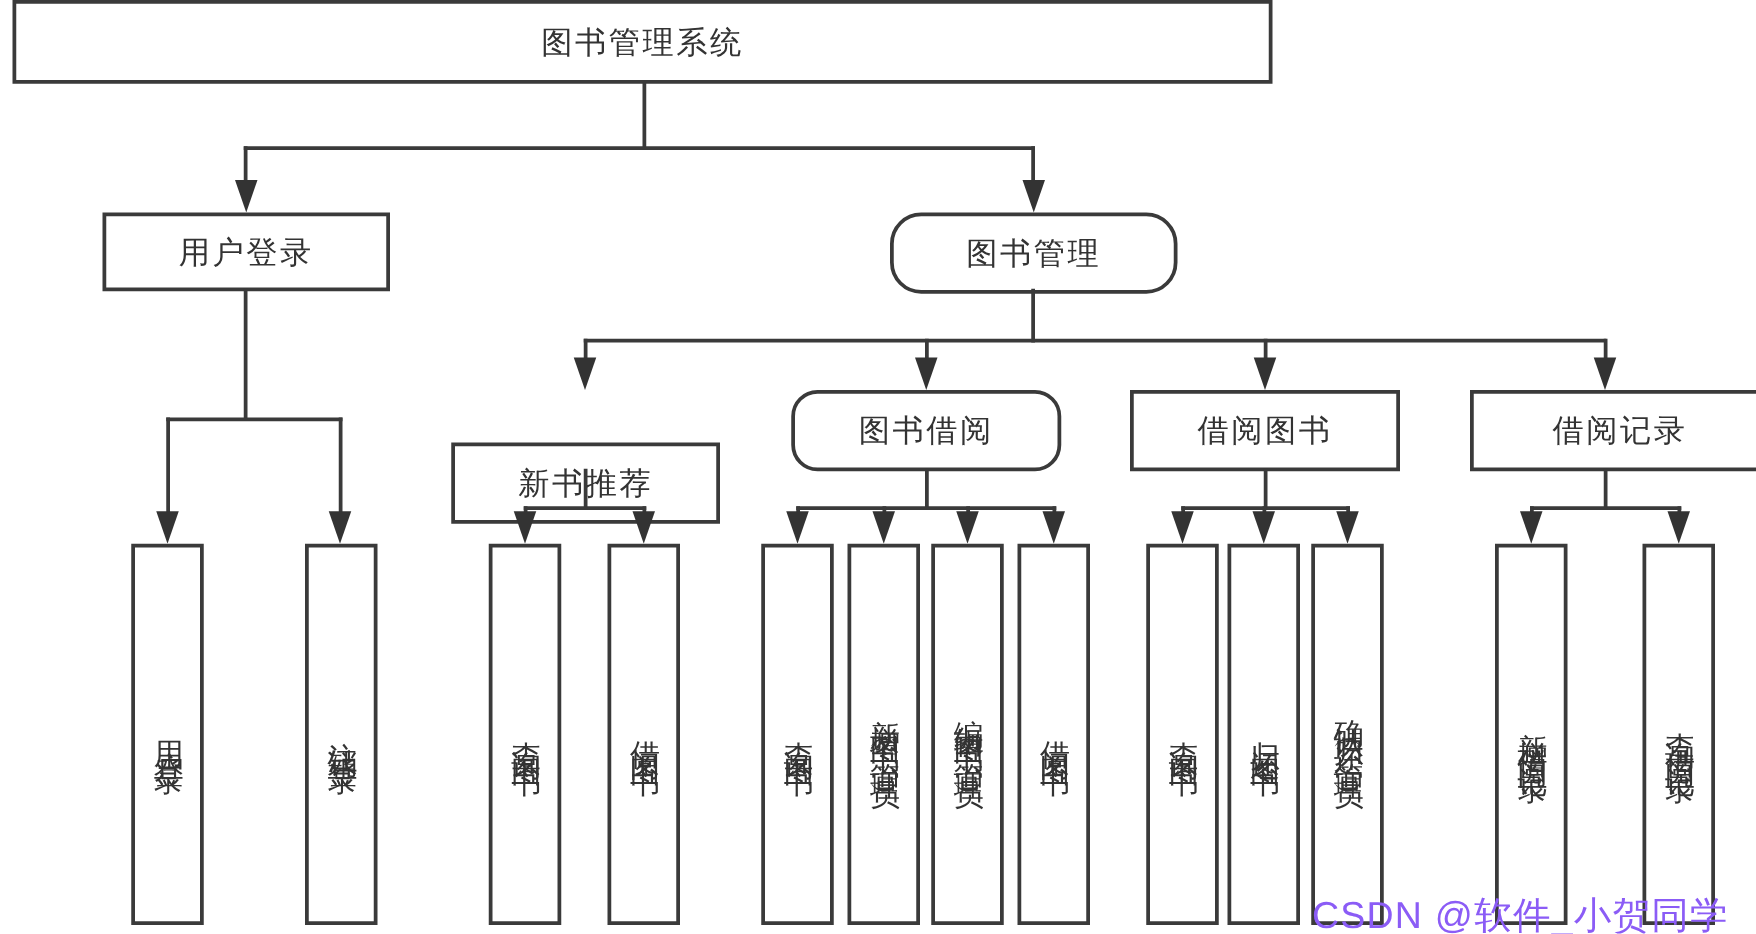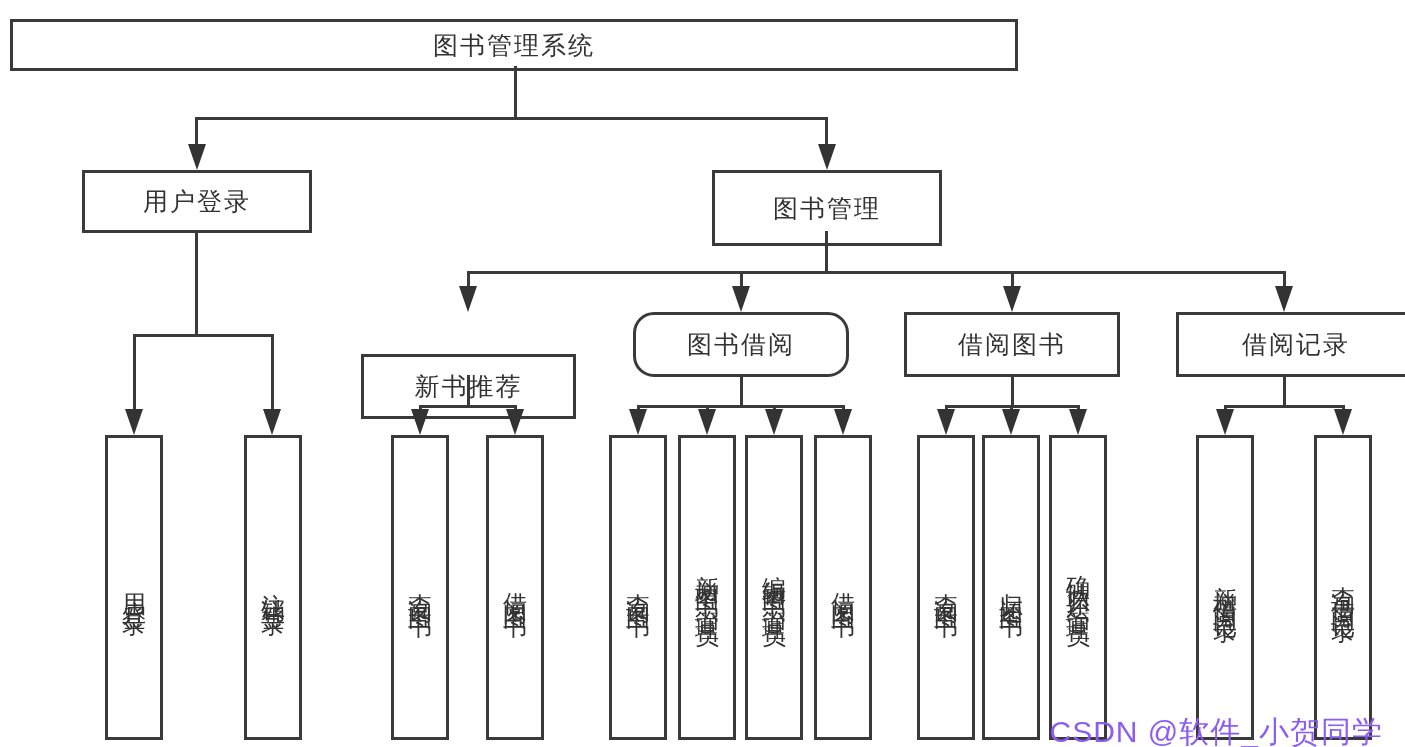"图书管理系统" div.node { height: 52px -> 67px; top: 19px -> 0 }
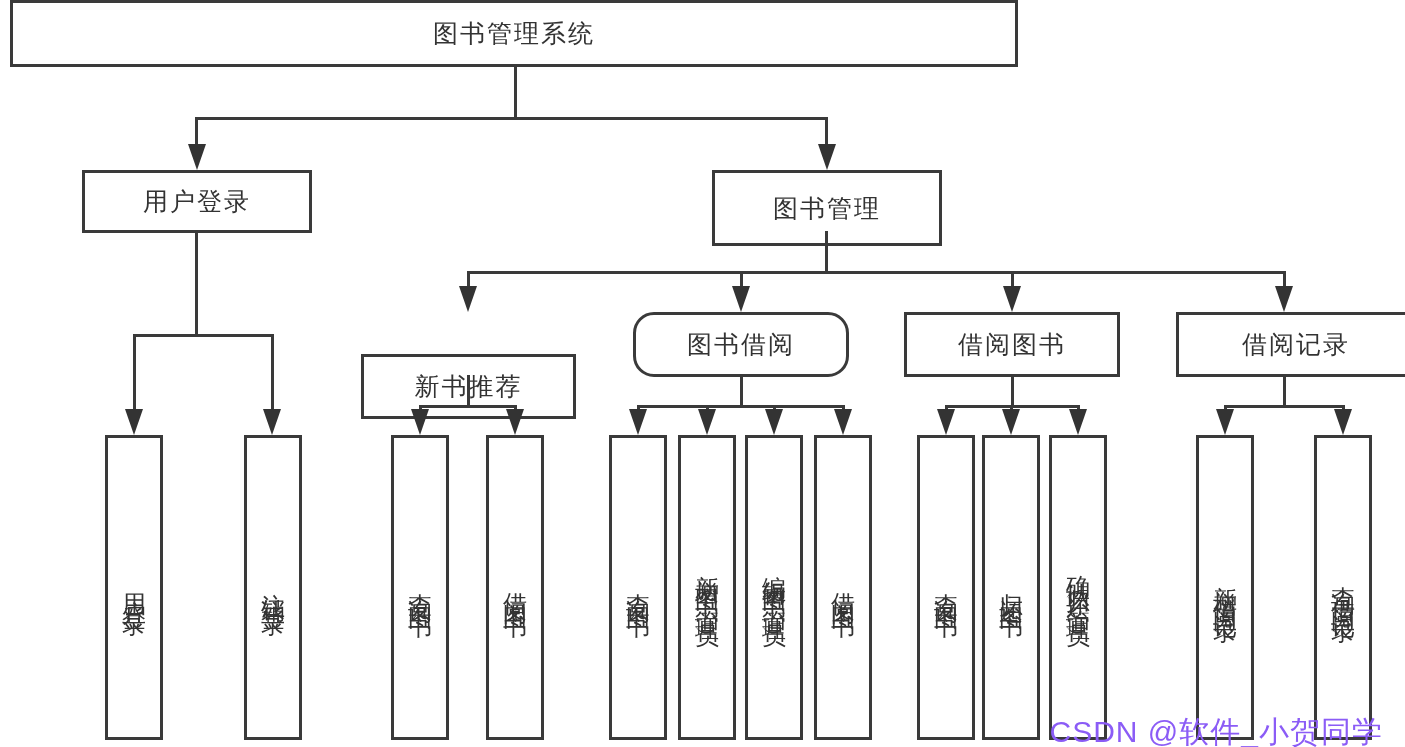"图书管理" div.node { border-radius: none -> 25px; height: 76px -> 65px }
